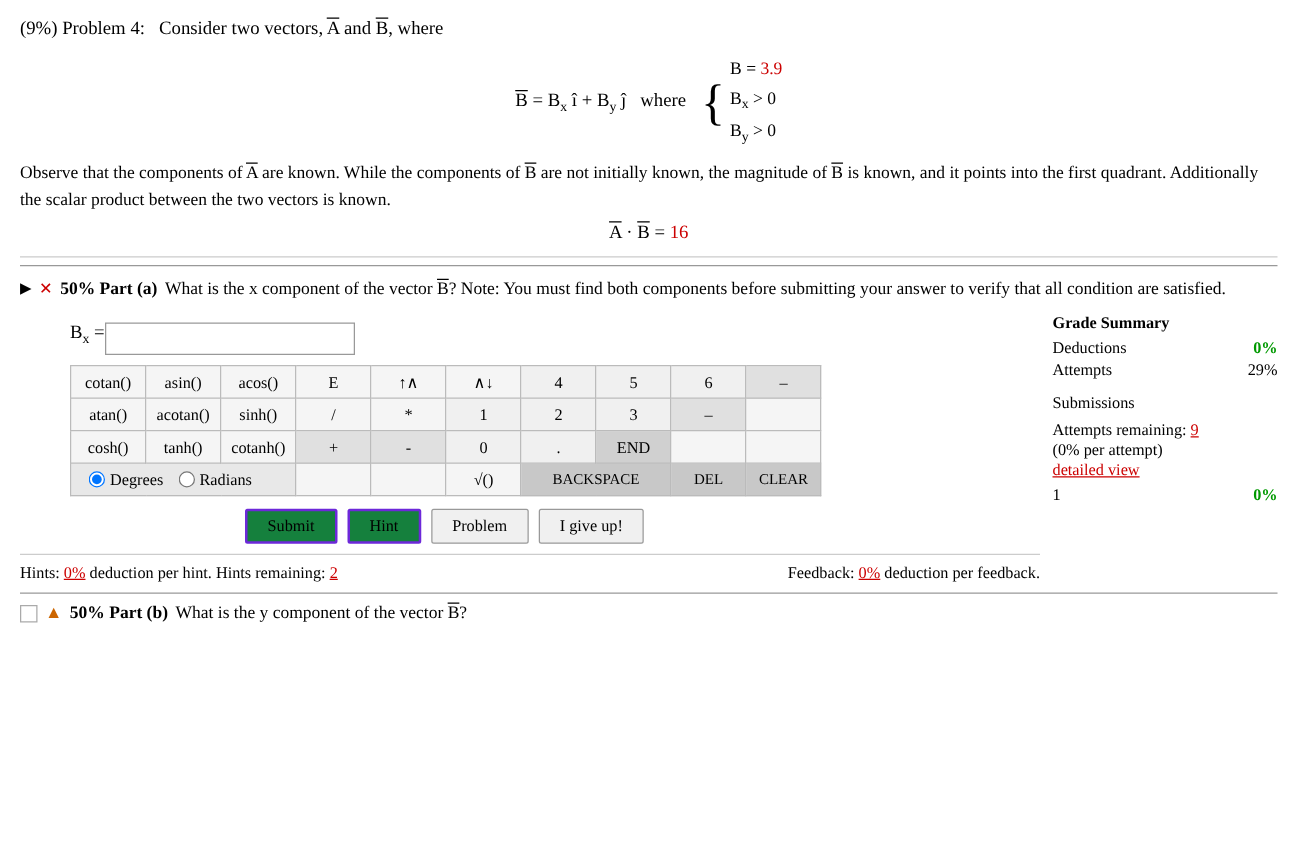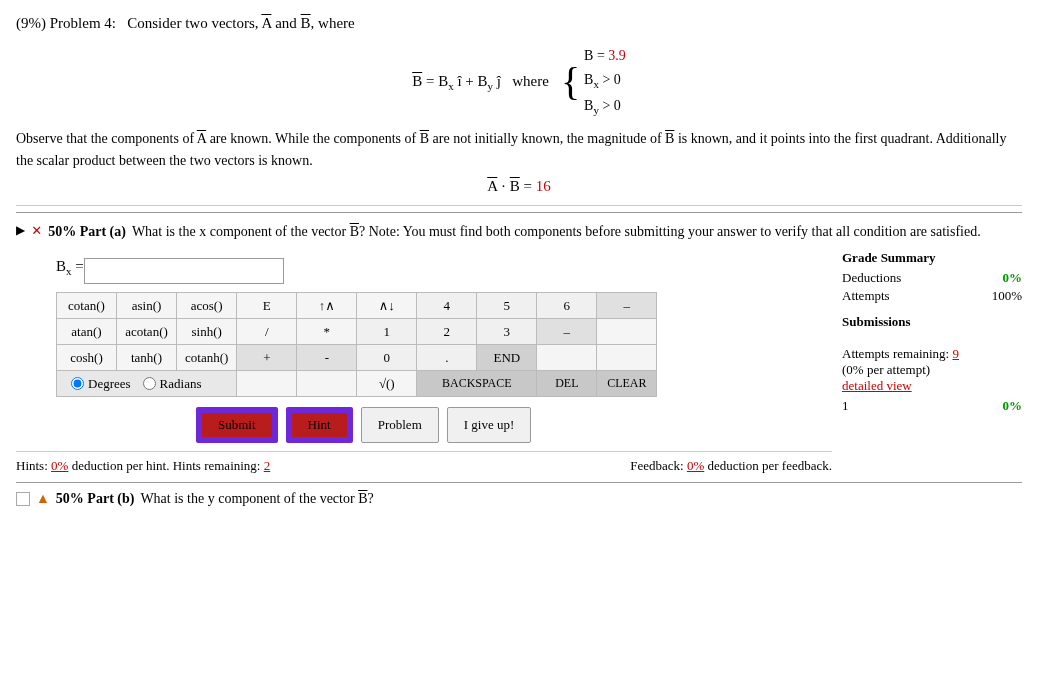"100%" span { text: 100% -> 29% }
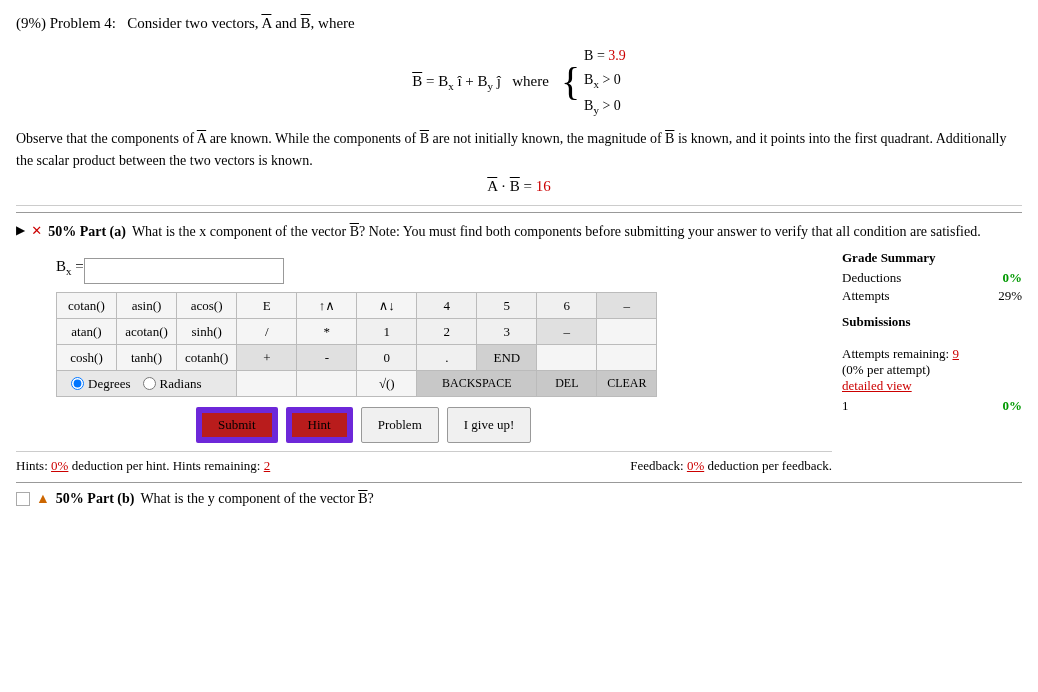"Submissions" .sub-title { font-weight: bold -> normal; margin-bottom: 16px -> 6px }
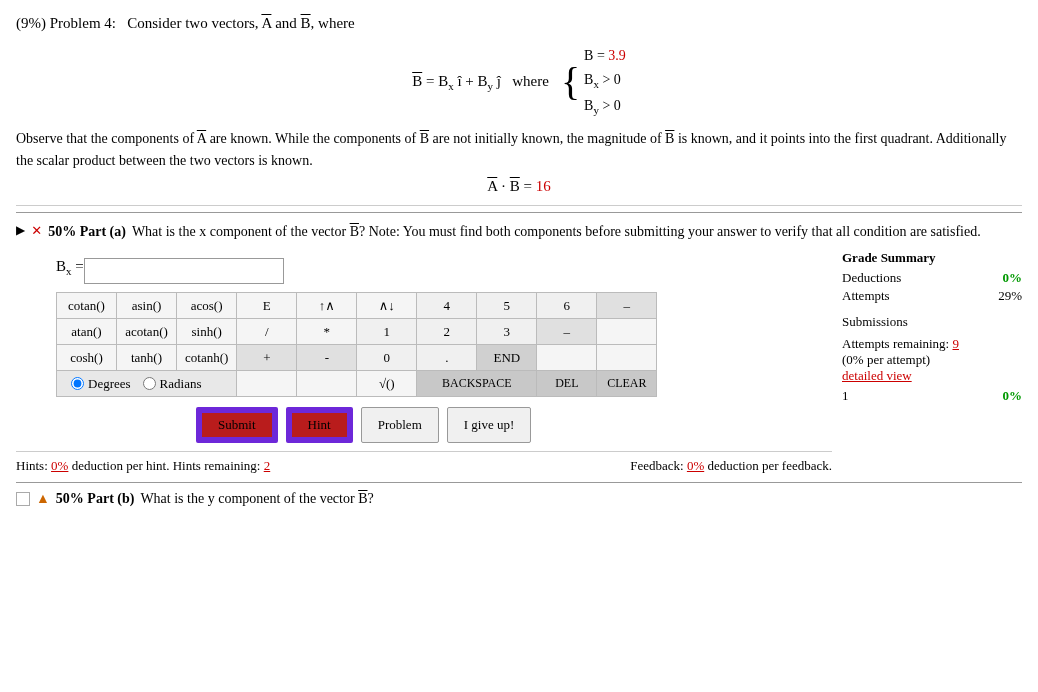"Submit" .btn { background: #b91c1c -> #15803d; border: 6px solid #6d28d9 -> 2px solid #6d28d9 }
